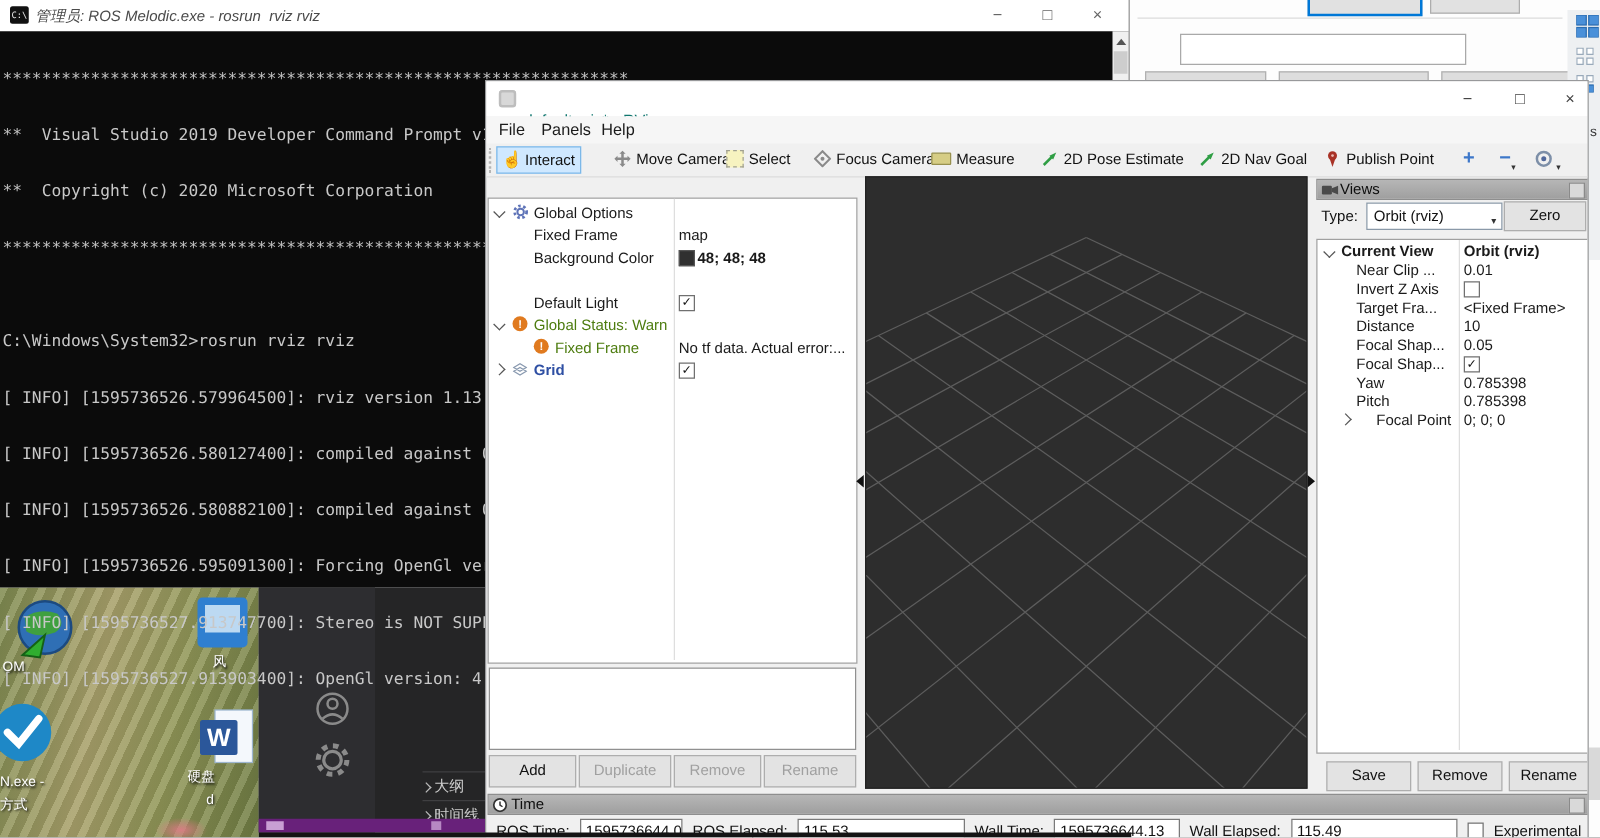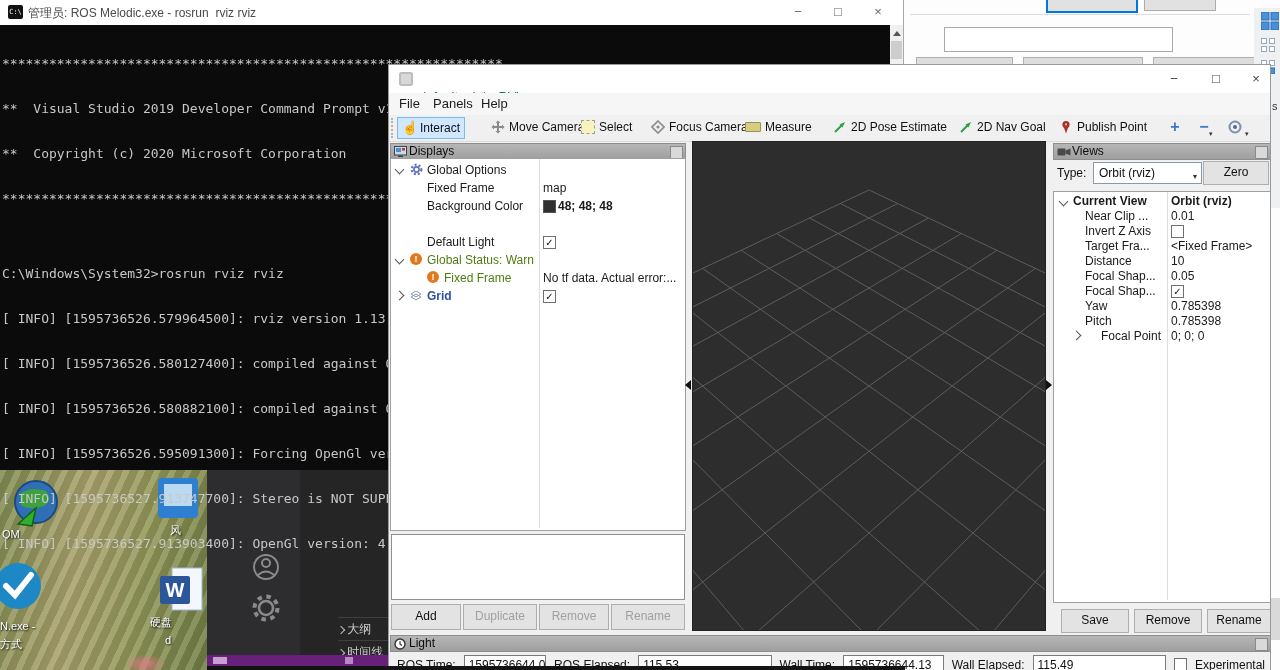"管理员: ROS Melodic.exe - rosrun" #console-title { font-style: none -> italic }
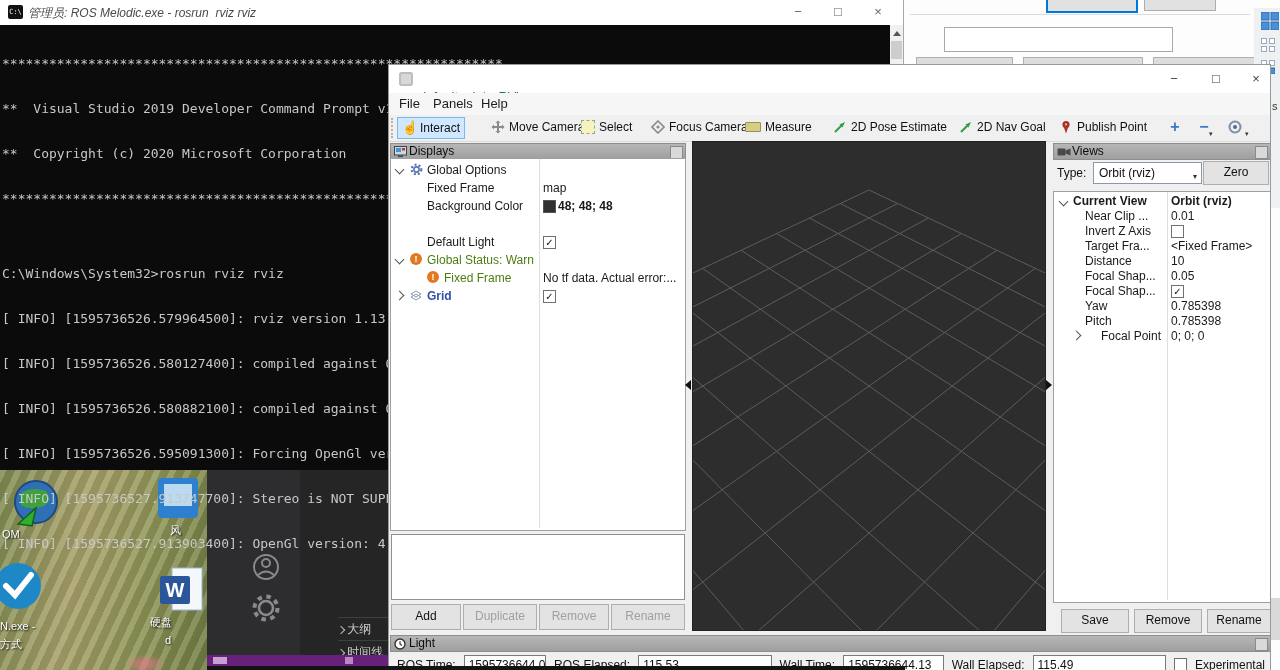"Displays" div.panel-header { html: <div> <svg> <rect></rect> <rect></rect> <rect></rect> <rect></rect> </svg> <span>Displays</span> <span></span> </div> -> none }
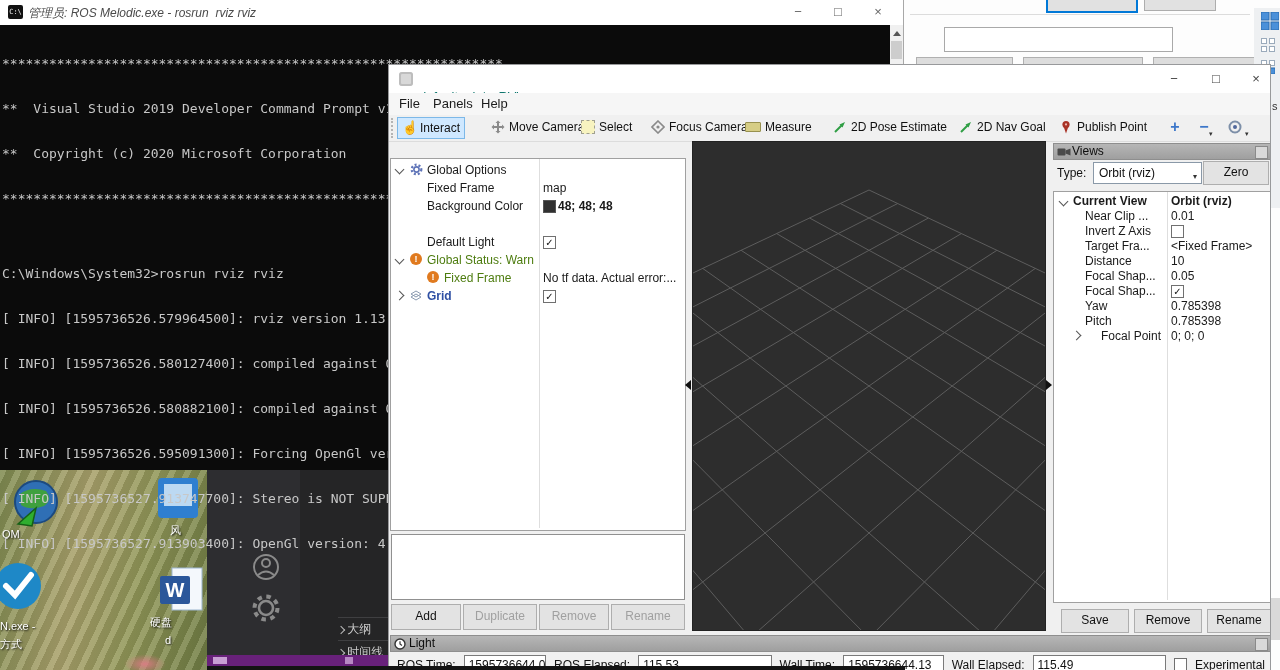"Light" span.ph-label { text: Light -> Time }
